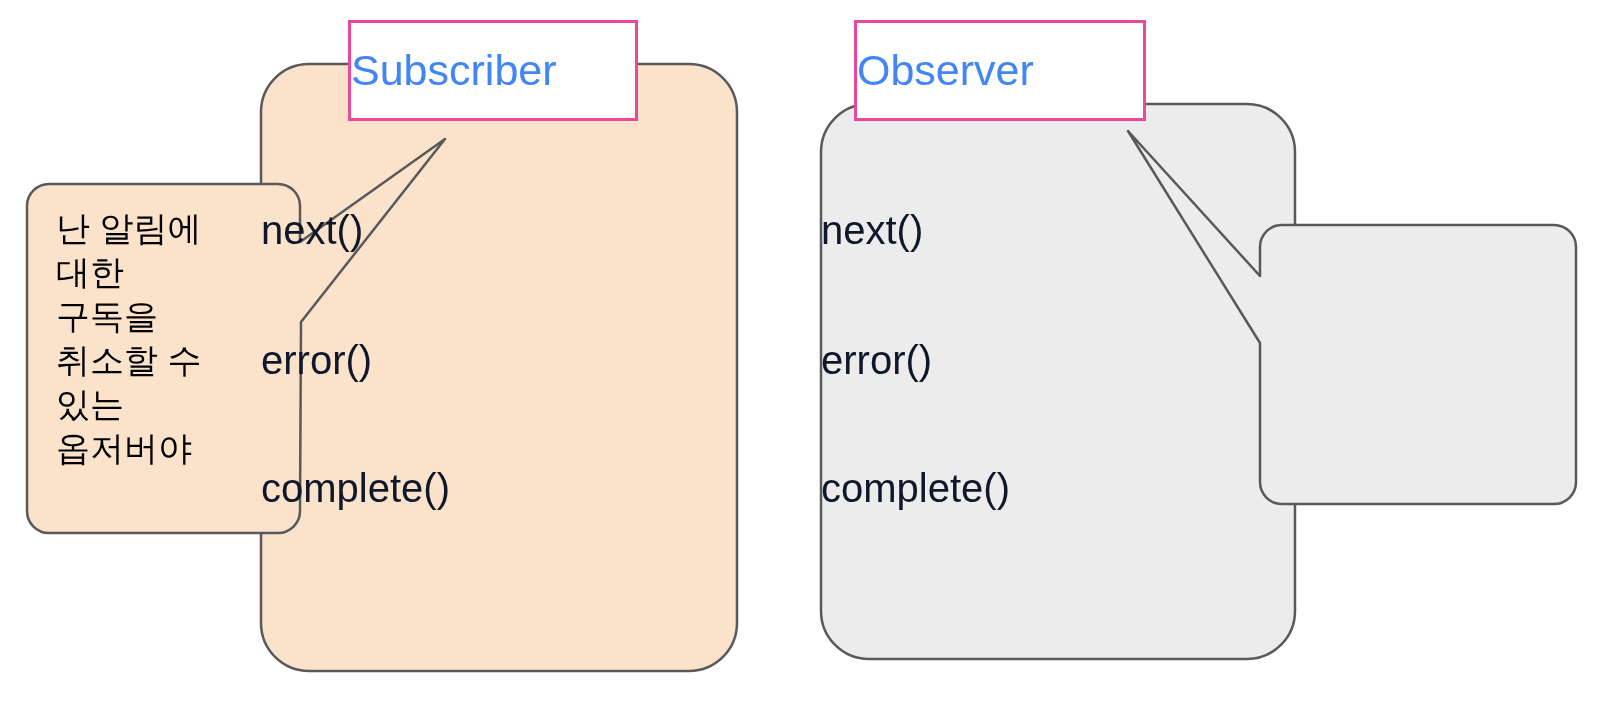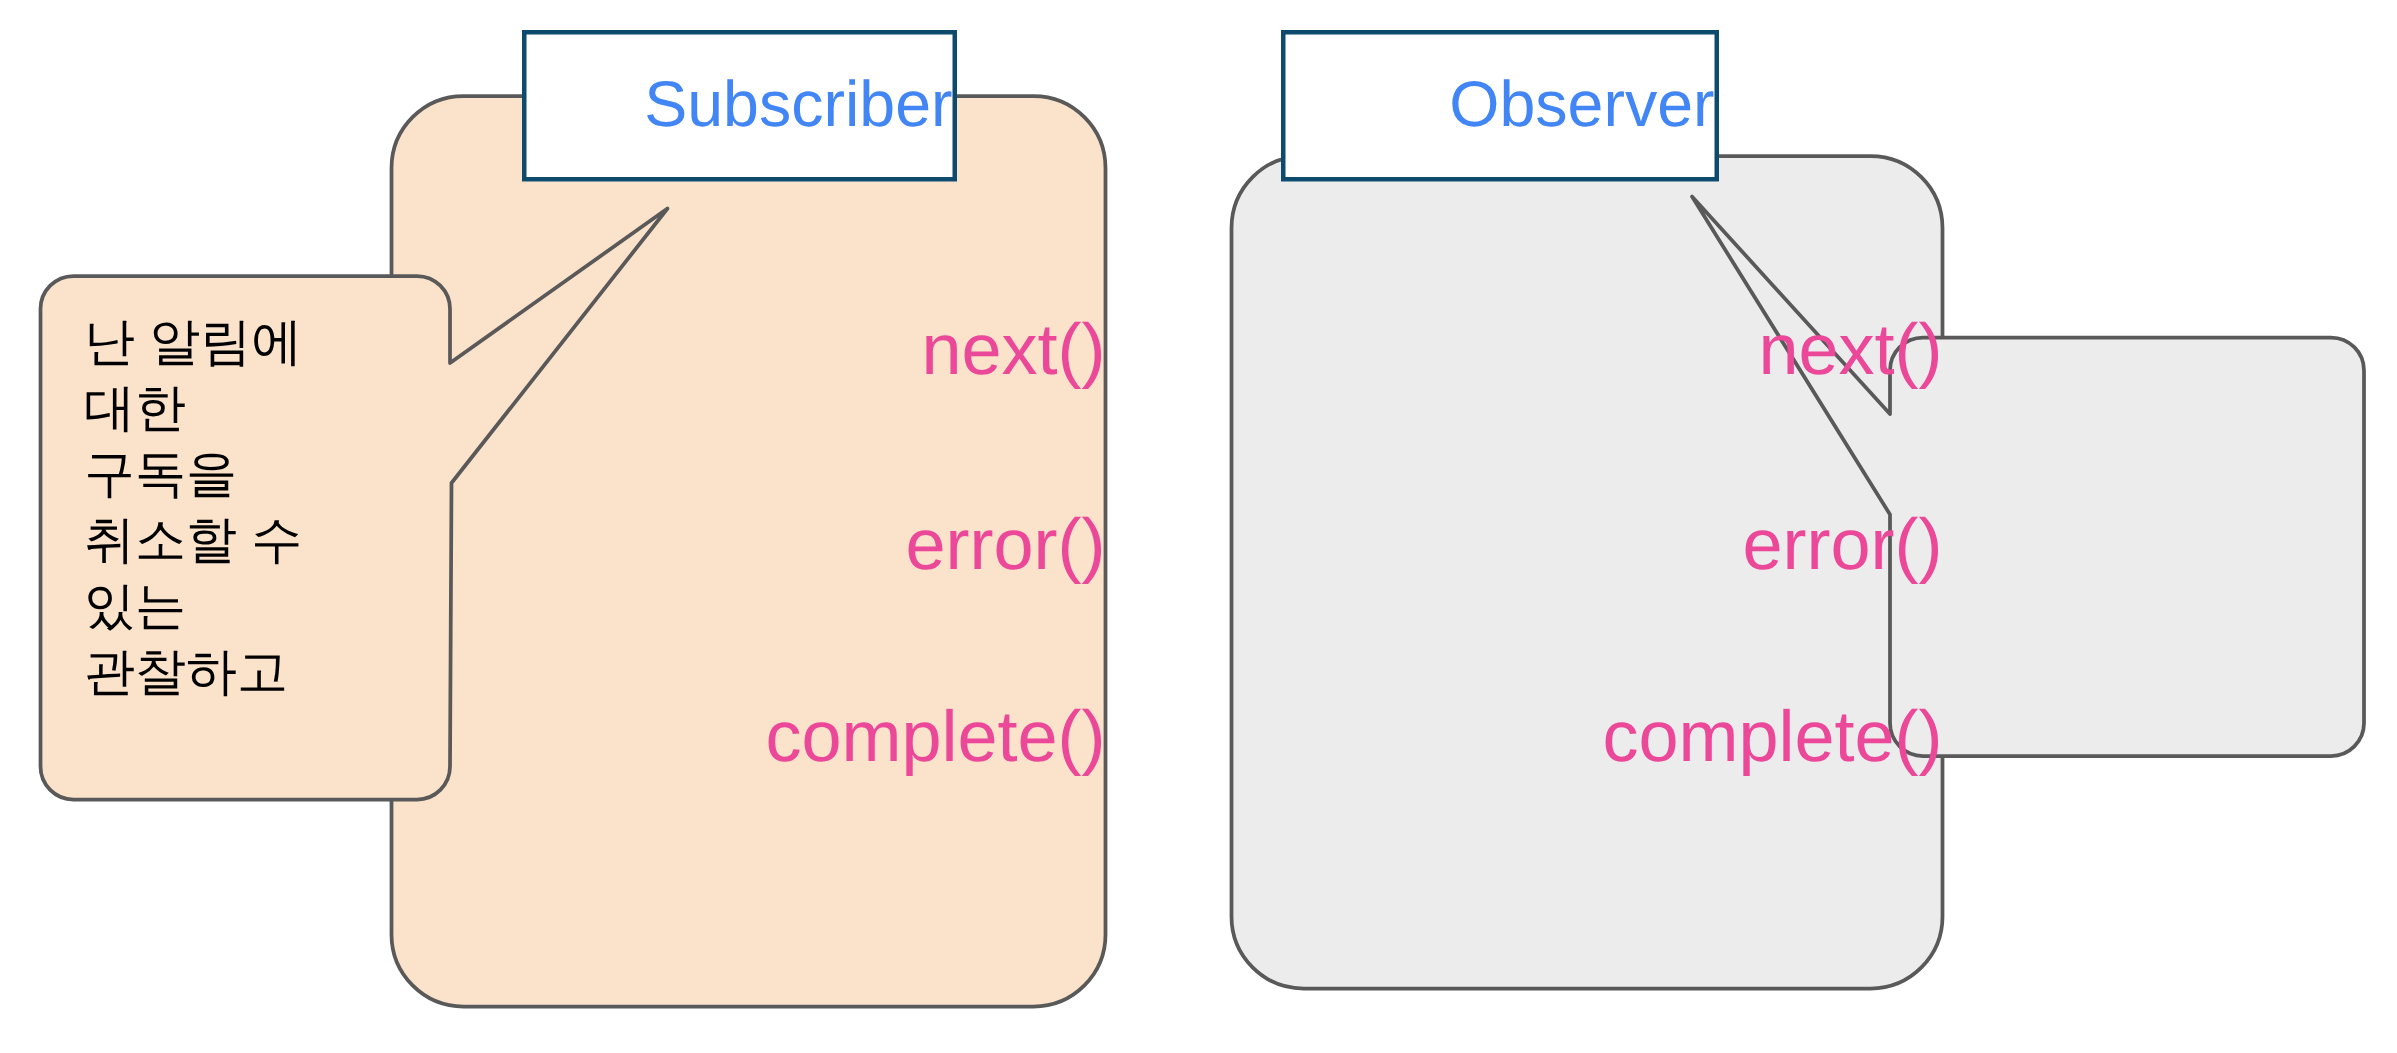"Subscriber" .card-label-box { border: 3px solid #0c4a6e -> 3px solid #ec4899; justify-content: flex-end -> flex-start }
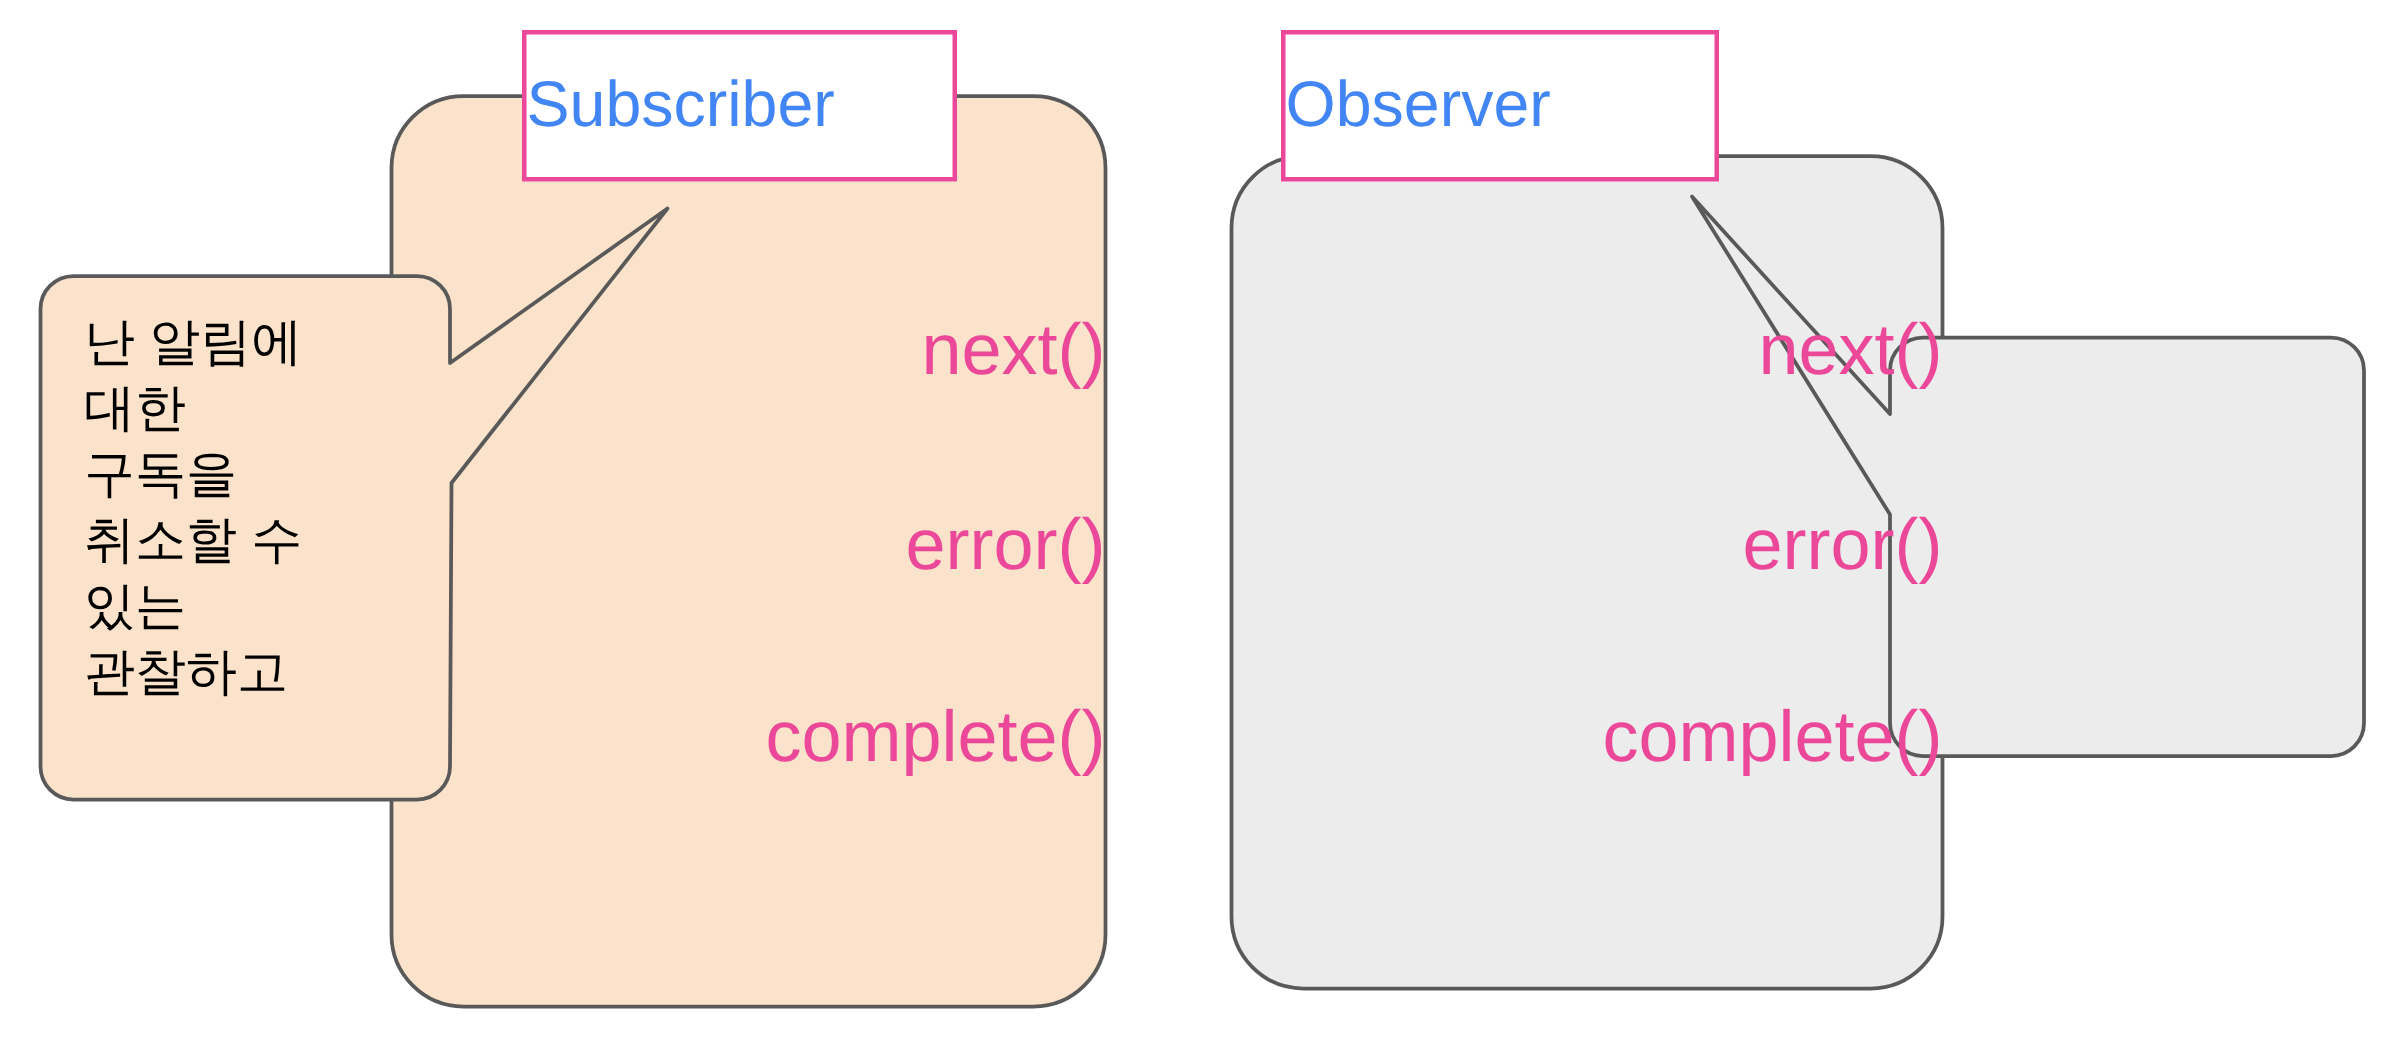"난 알림에" div.bubble-text { text: 관찰하고 -> 옵저버야 }
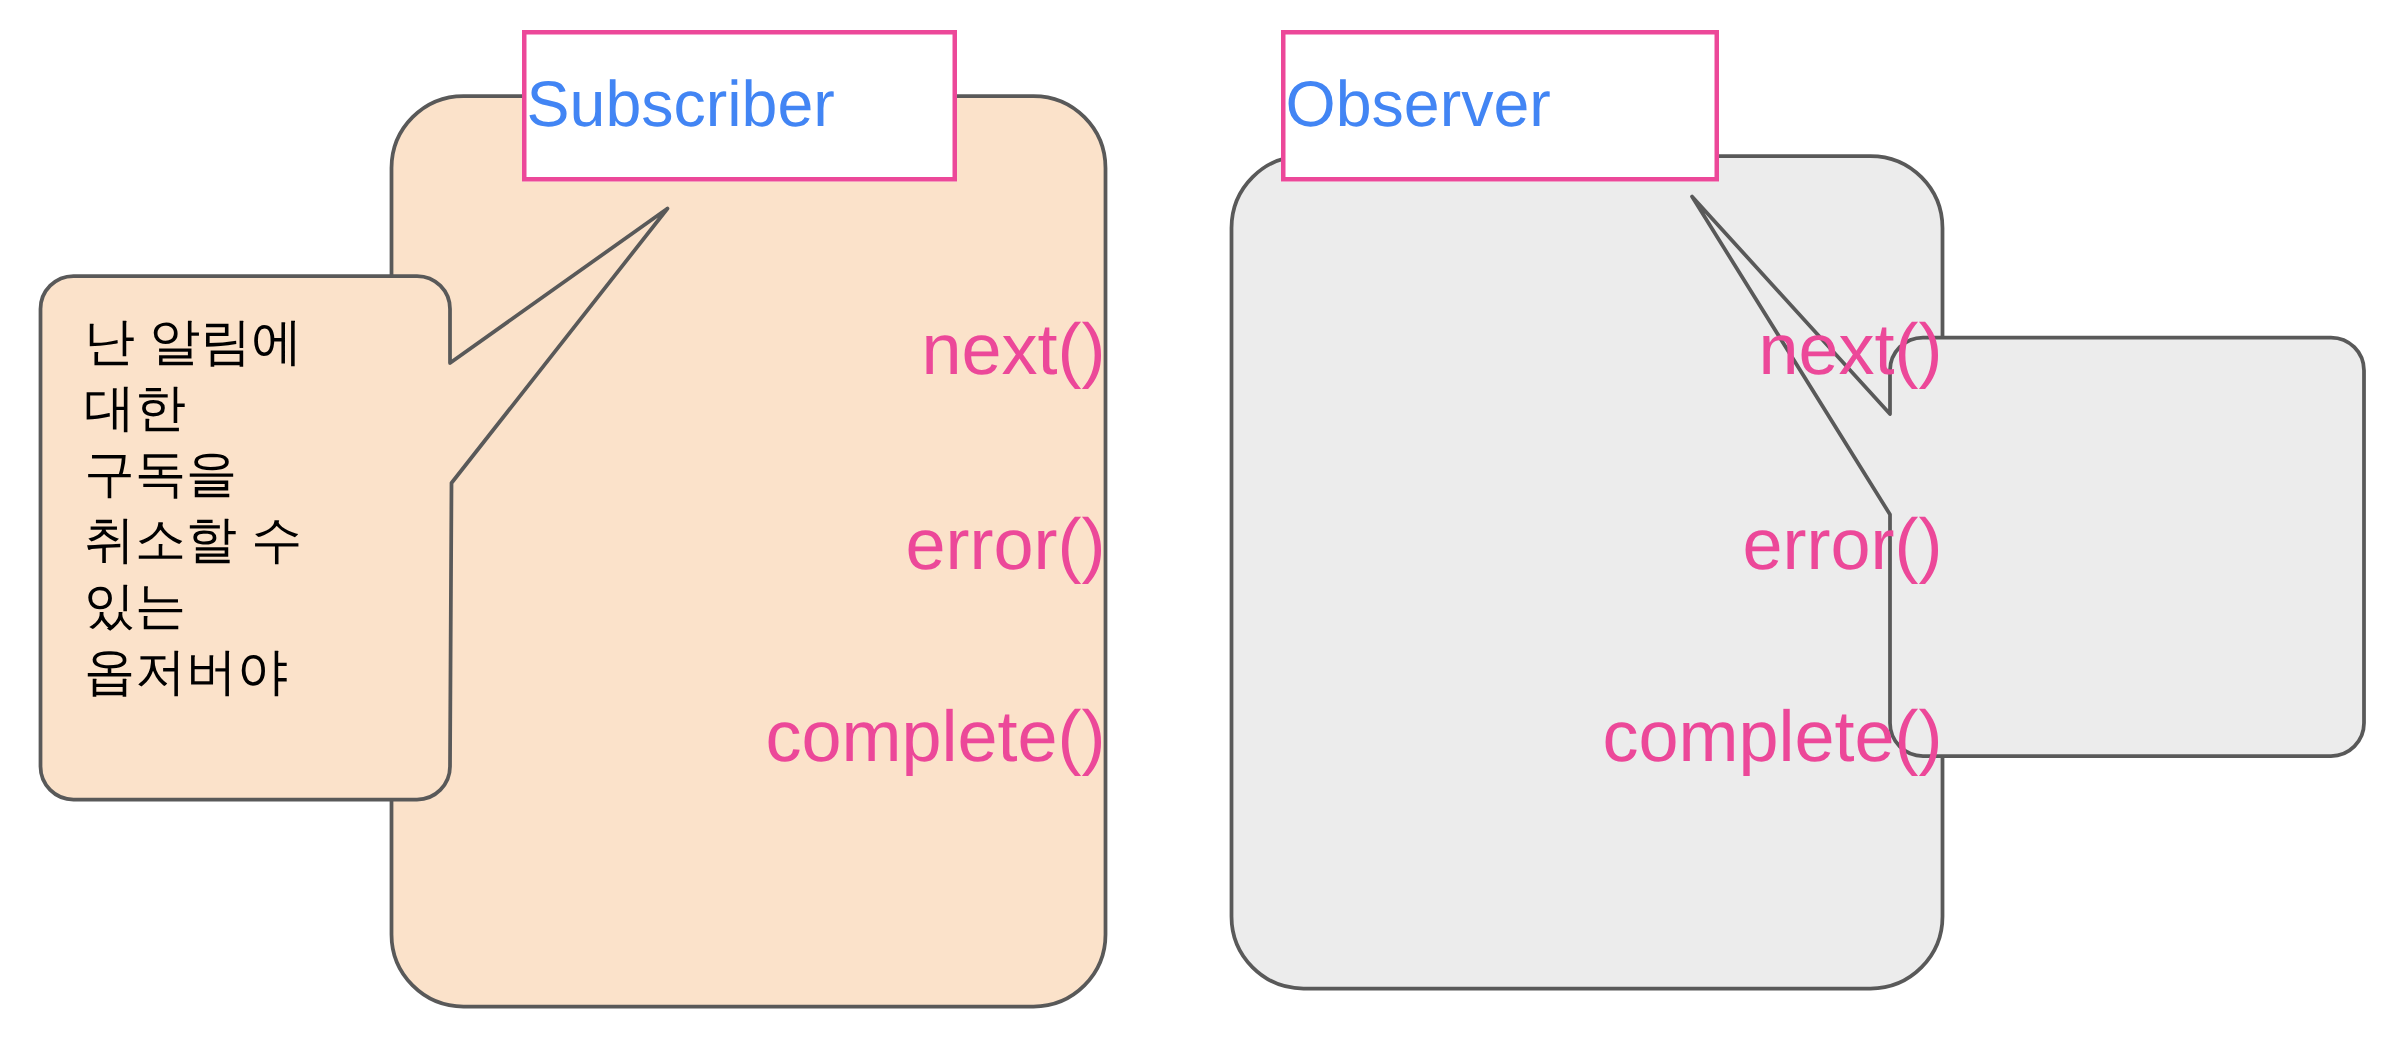"next()" .method-label { color: #ec4899 -> #0f172a; font-size: 48px -> 40px; text-align: right -> left }
